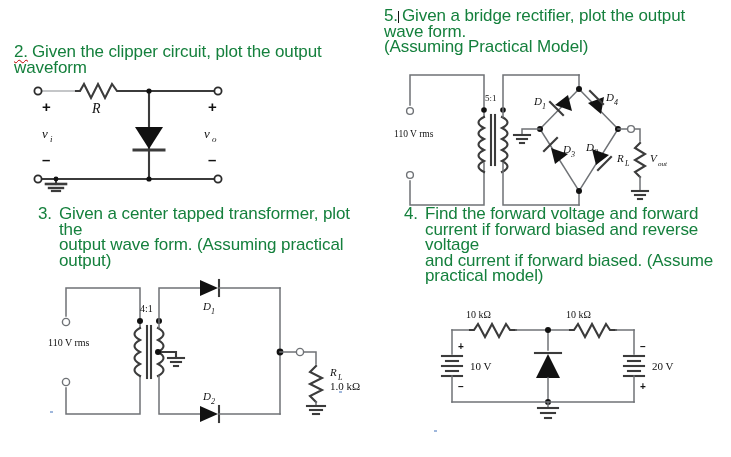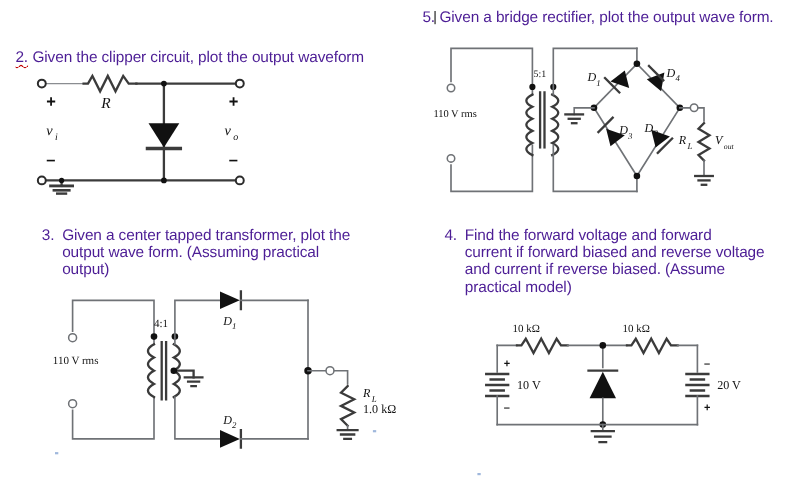"5. Given a bridge rectifier," .qtext { color: #4c1d95 -> #15803d; font-size: 14px -> 17px }
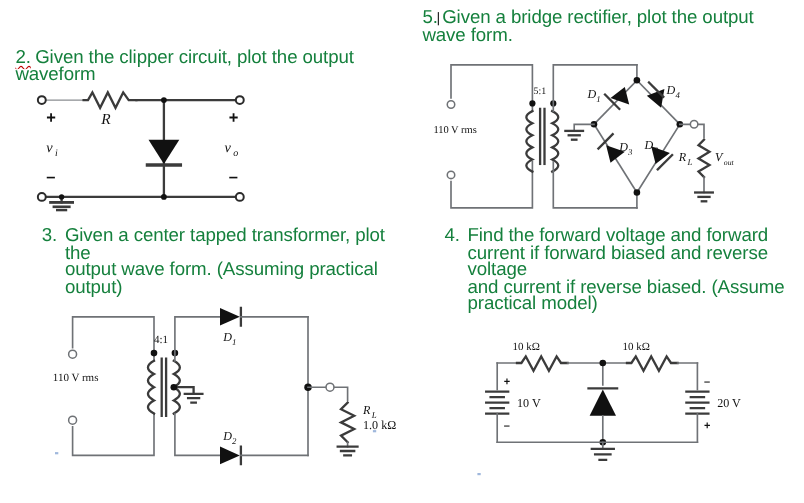"(Assuming Practical Model)" span { html: none -> <span>(Assuming Practical Model)</span> }
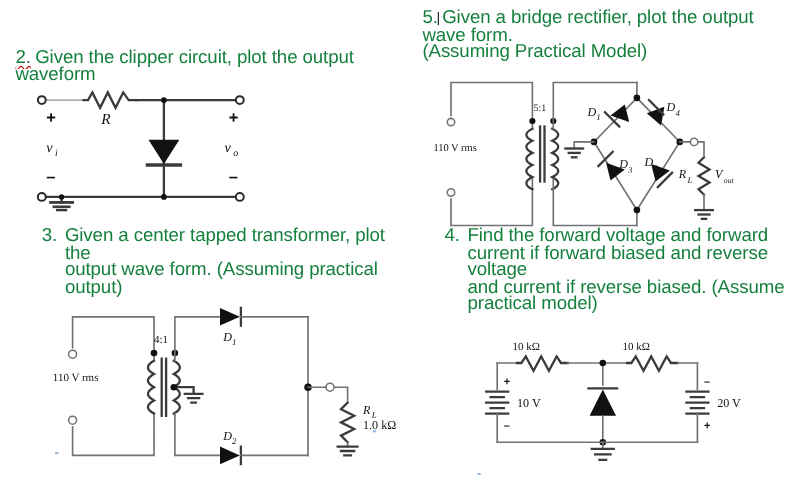"and current if reverse biased." span { text: reverse -> forward }
